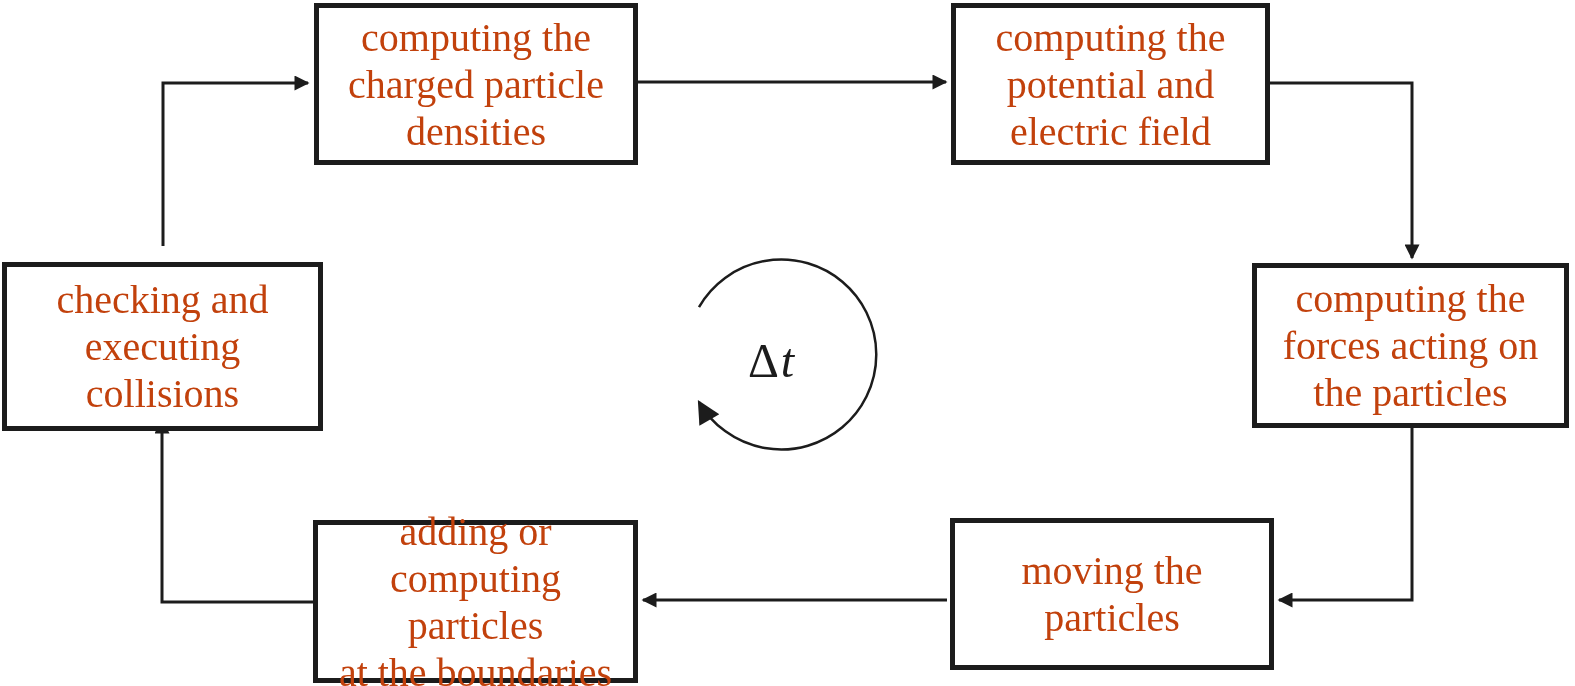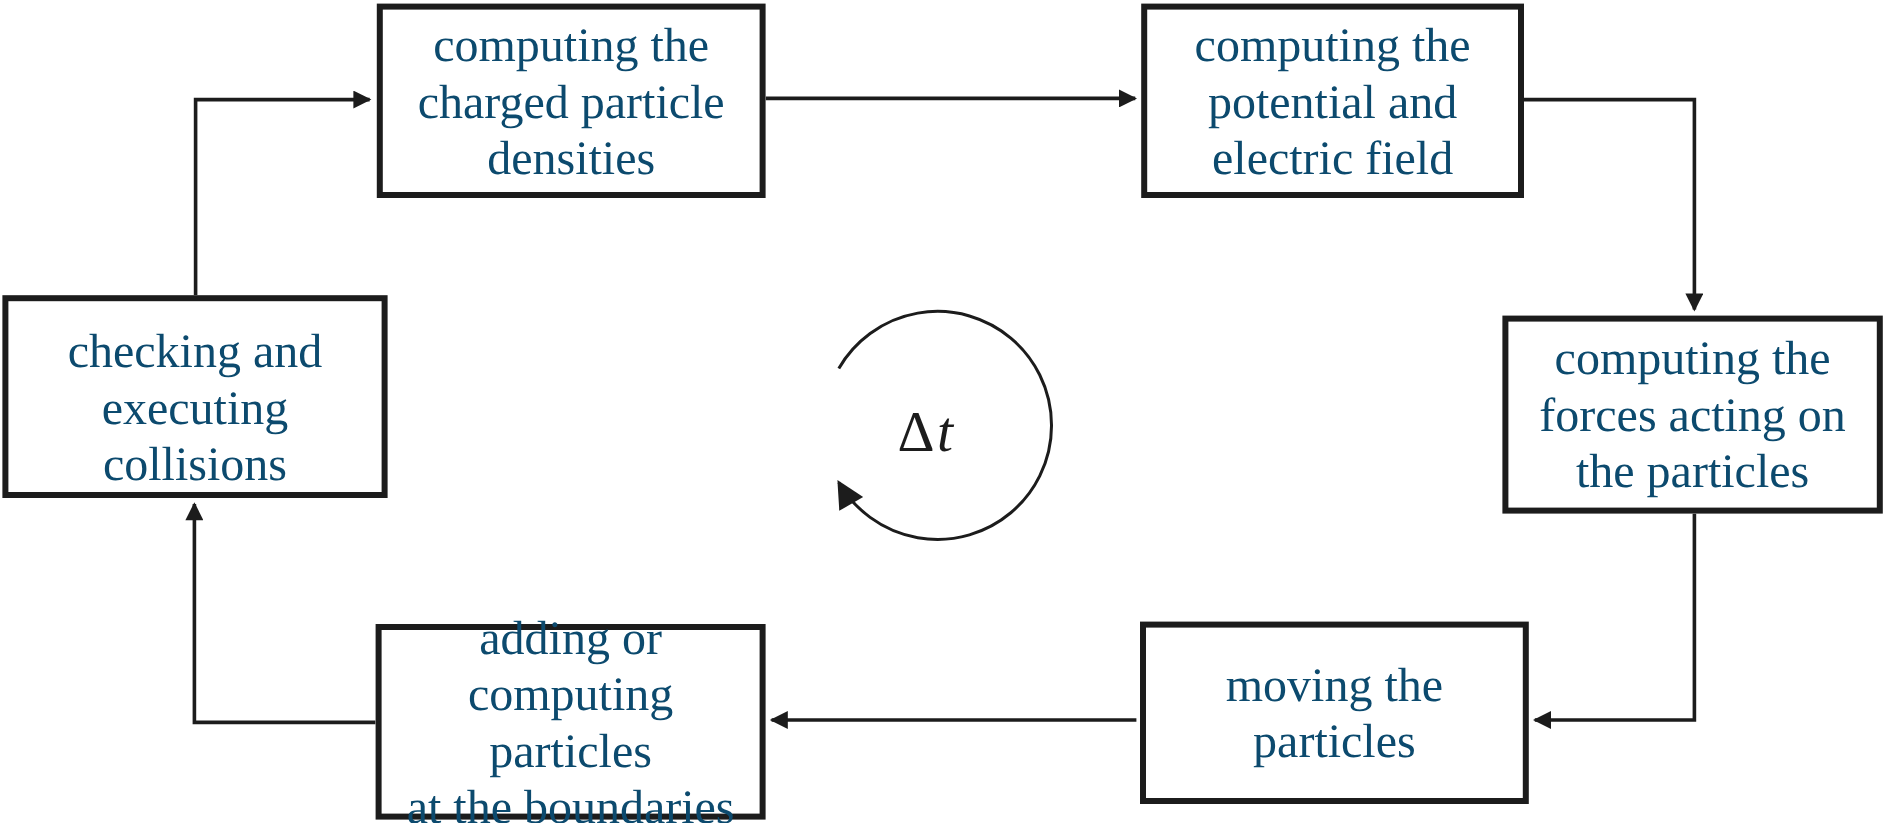"computing the" .pbox .label { color: #0c4a6e -> #c2410c }
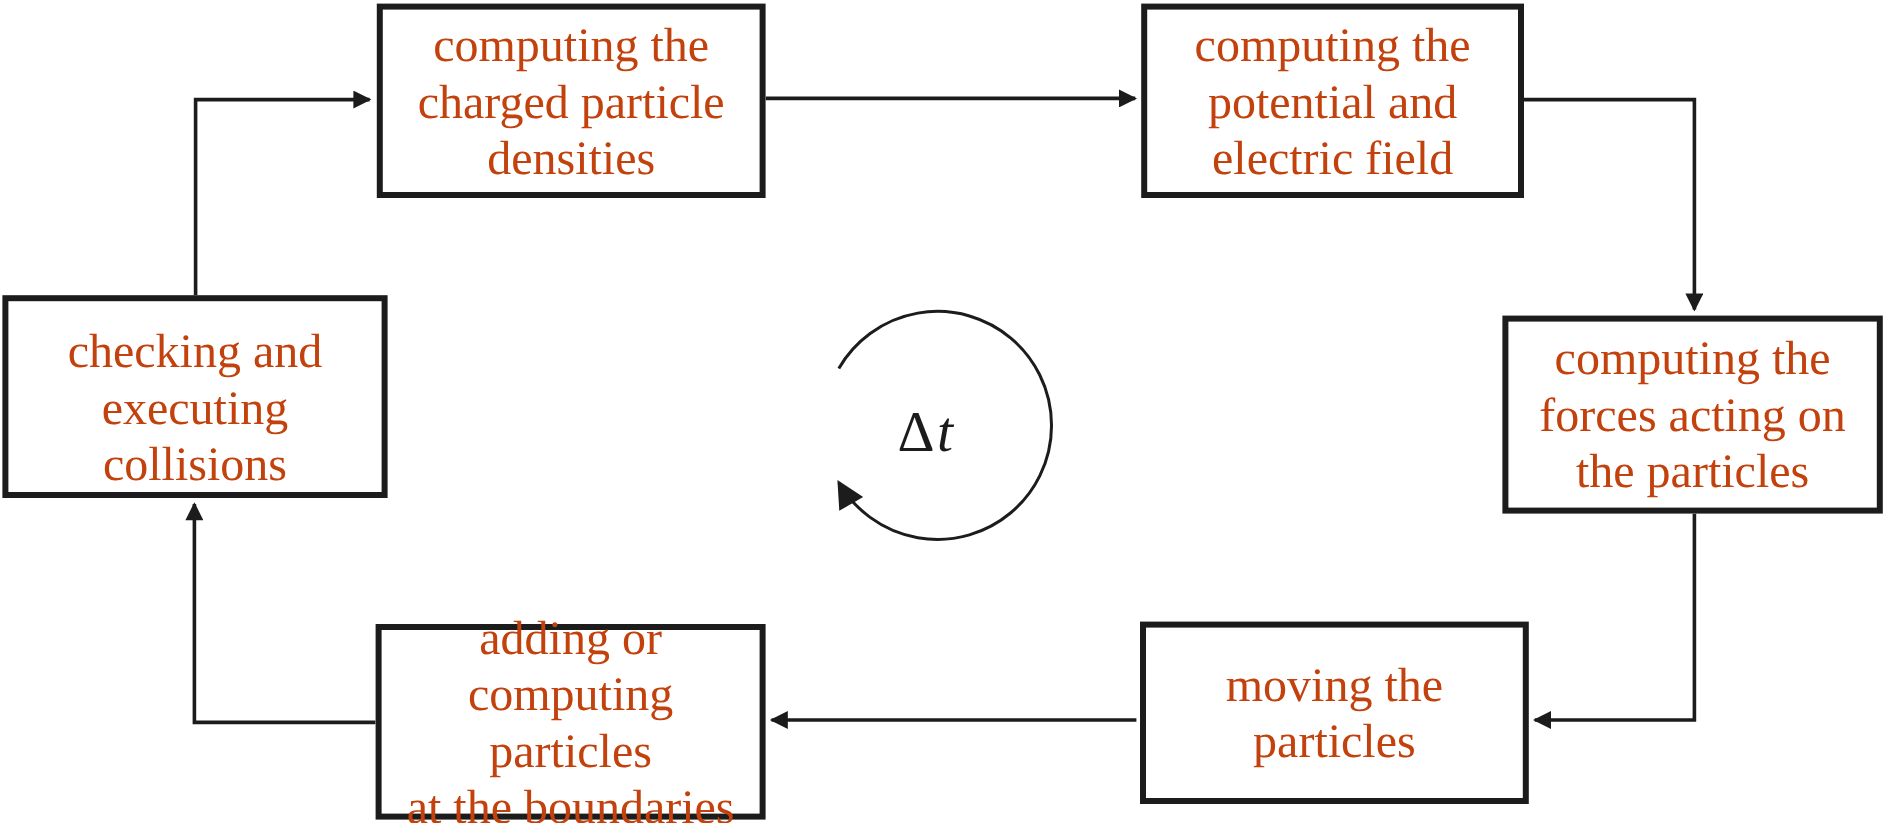"checking and" .box-collisions { align-items: flex-end -> none; top: 246px -> 262px }
